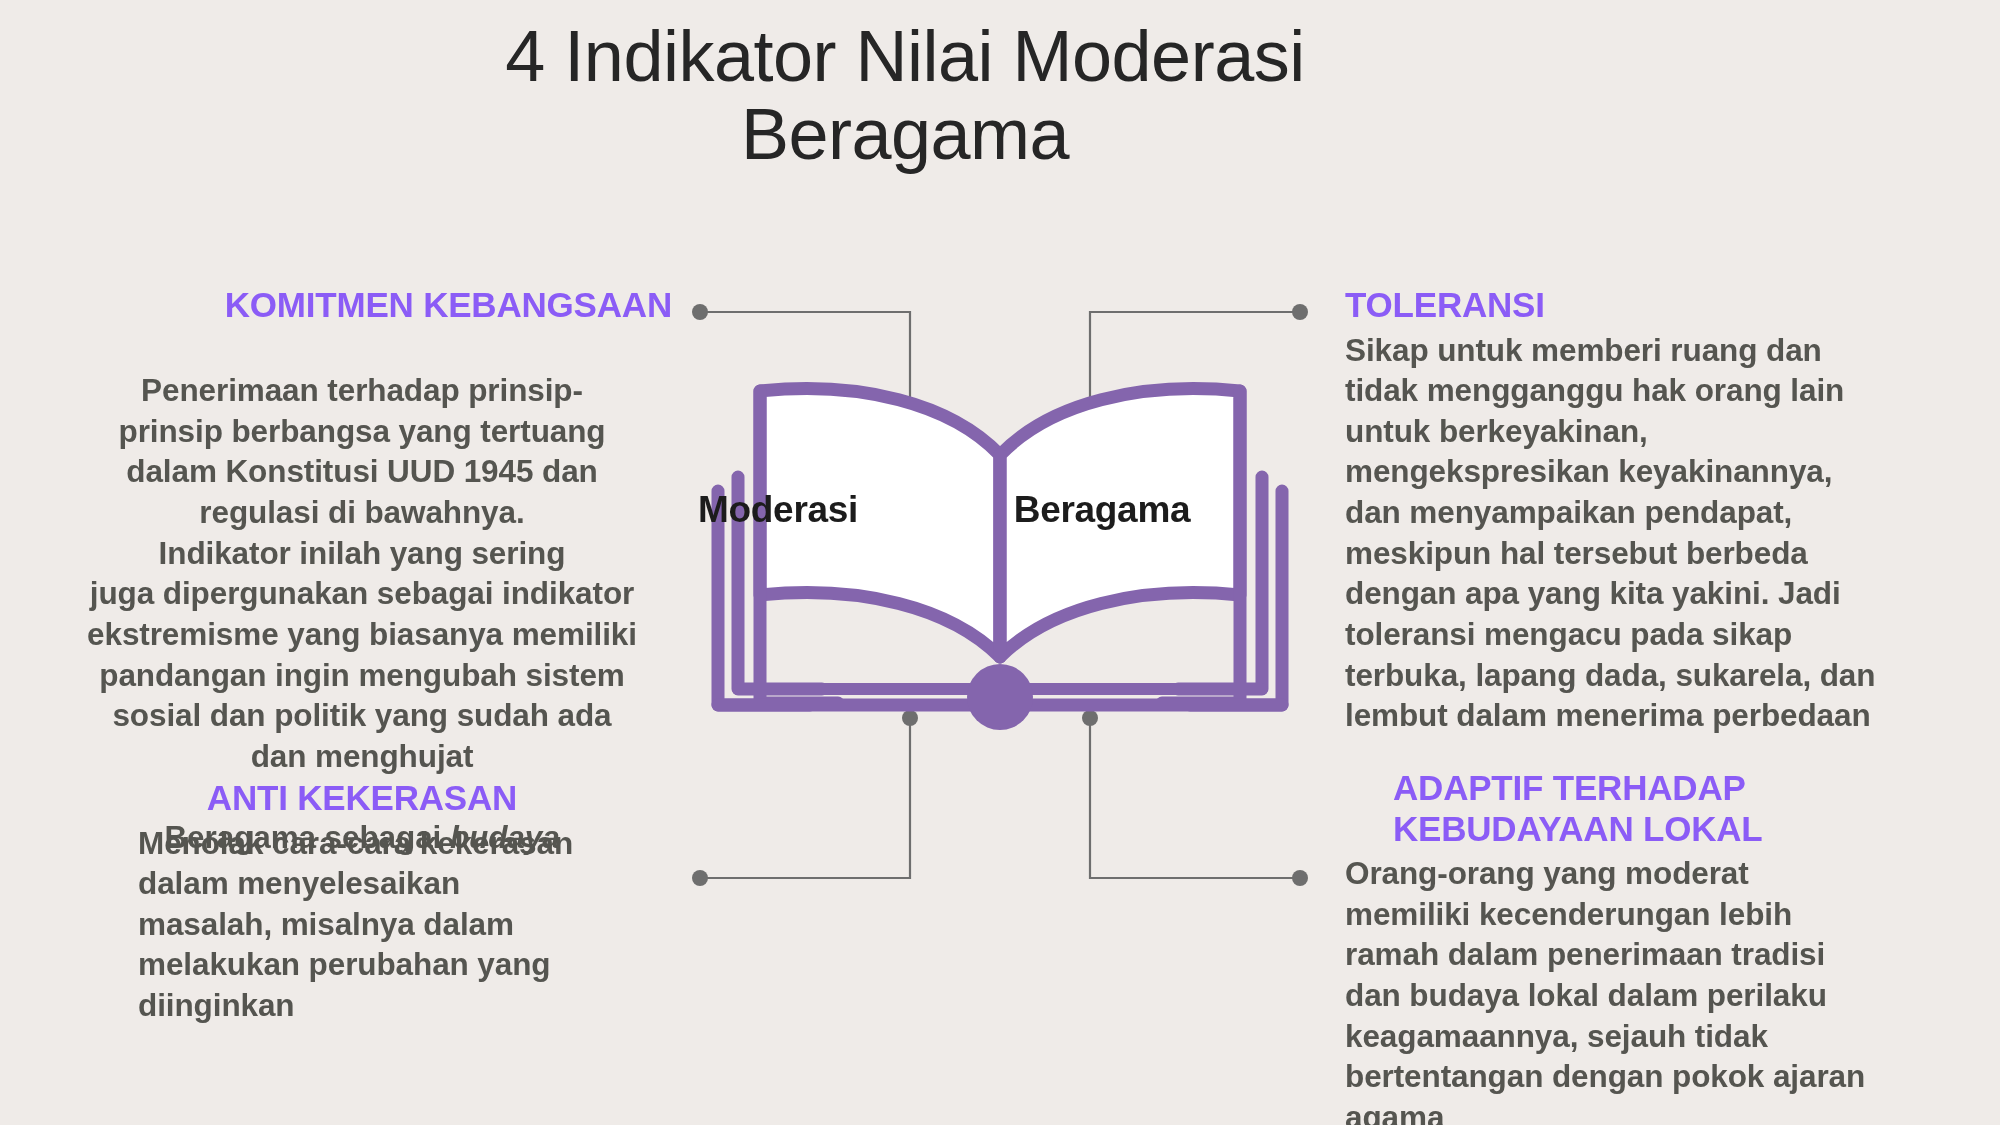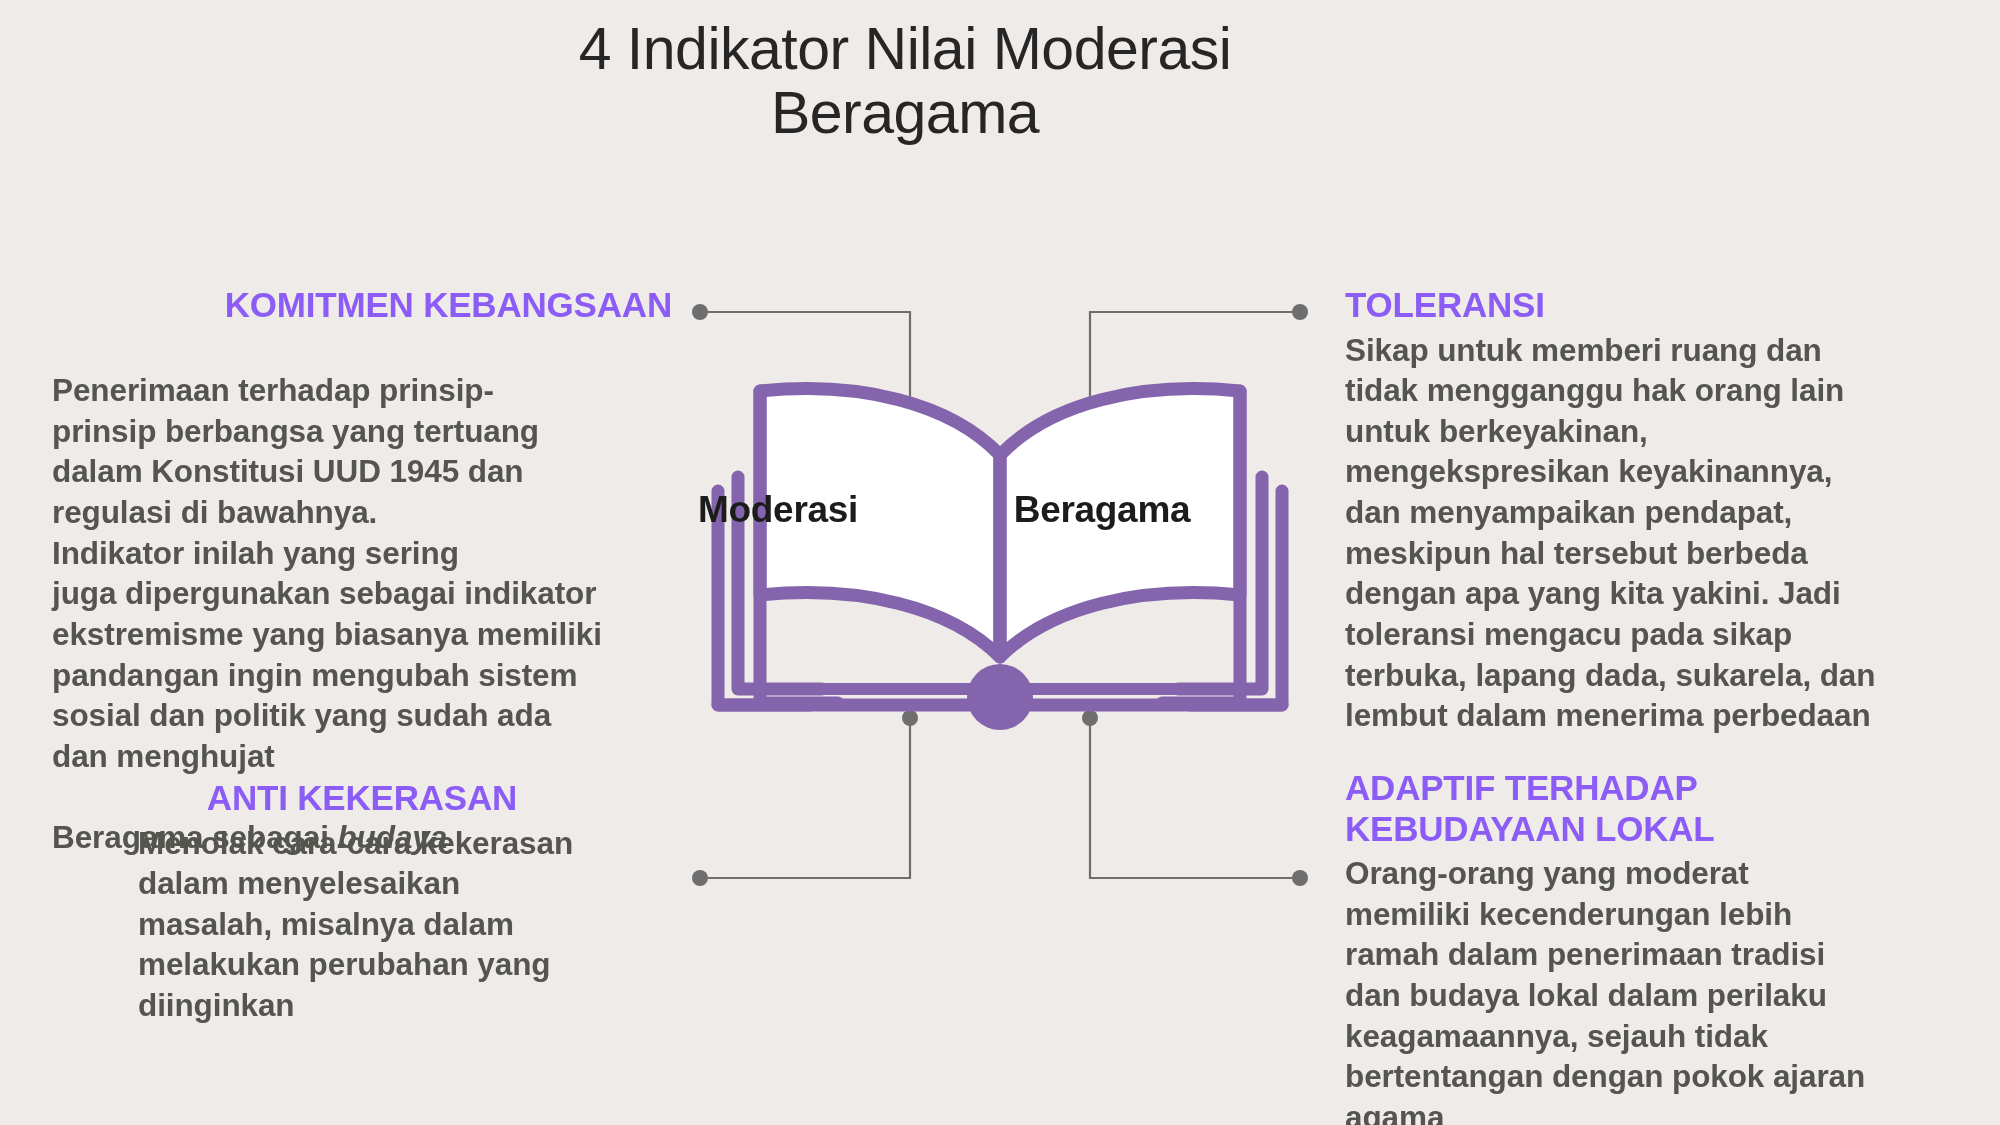"4 Indikator Nilai Moderasi" .title { font-size: 59px -> 72px }
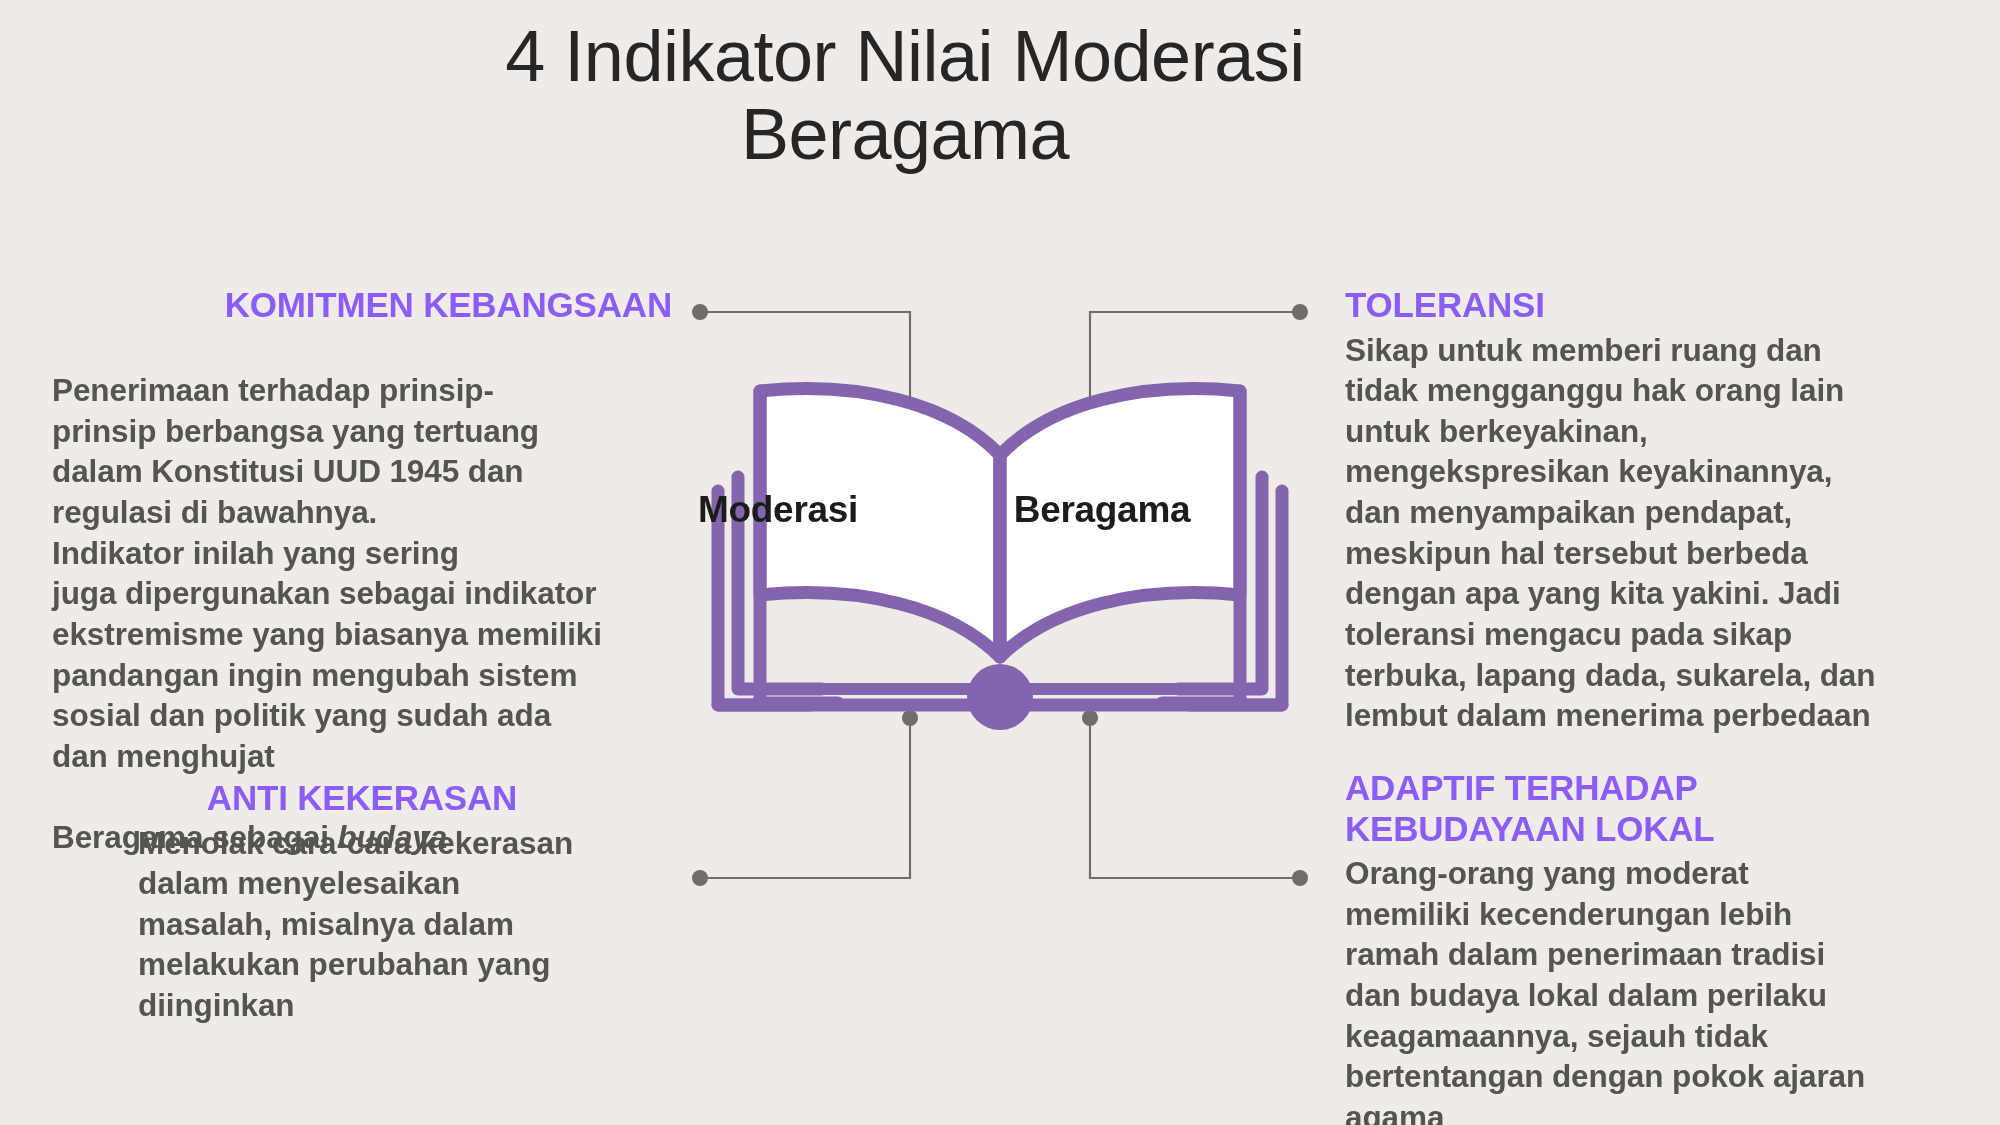"Penerimaan terhadap prinsip-" .col-left .sec-body { text-align: left -> center }
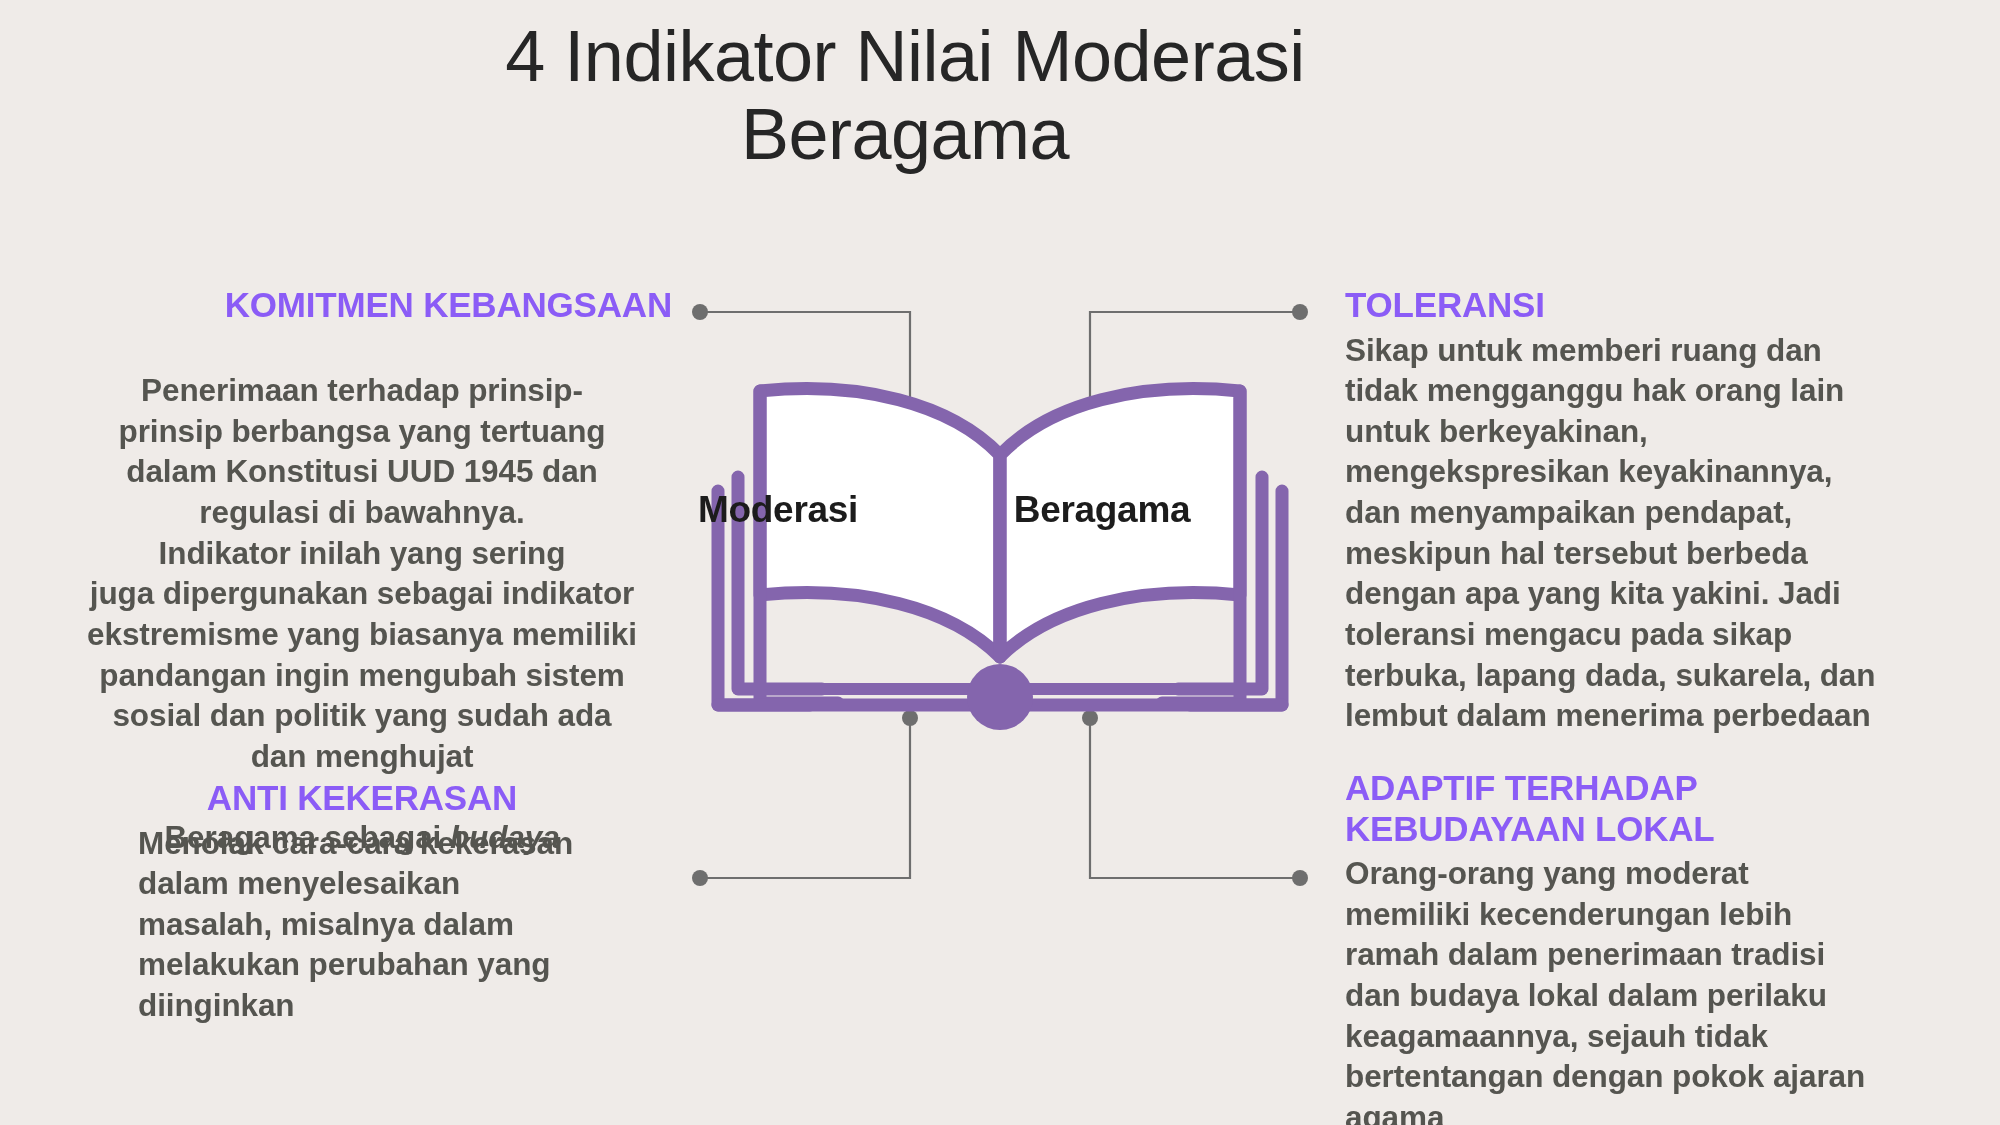"ADAPTIF TERHADAP" div.sec-head { margin-left: none -> 48px }
